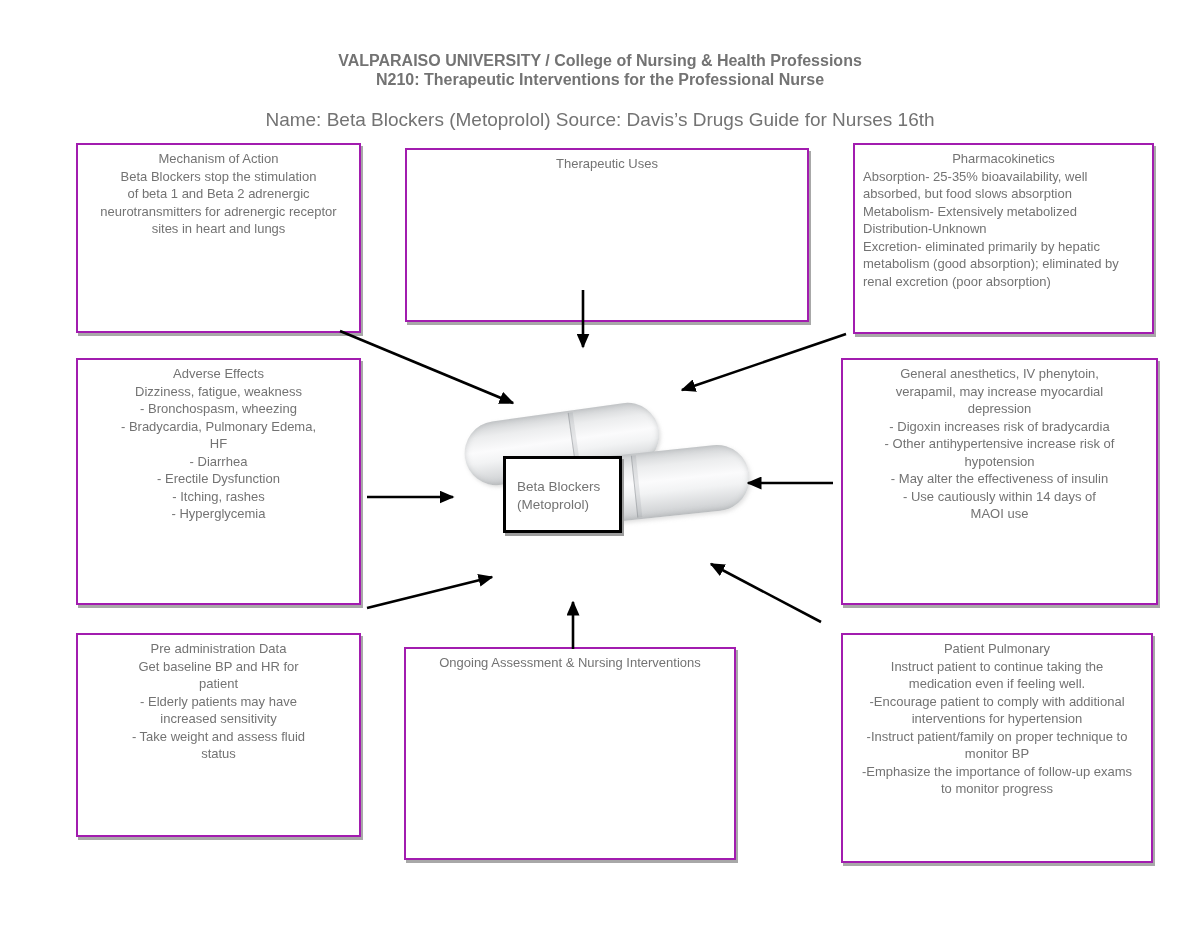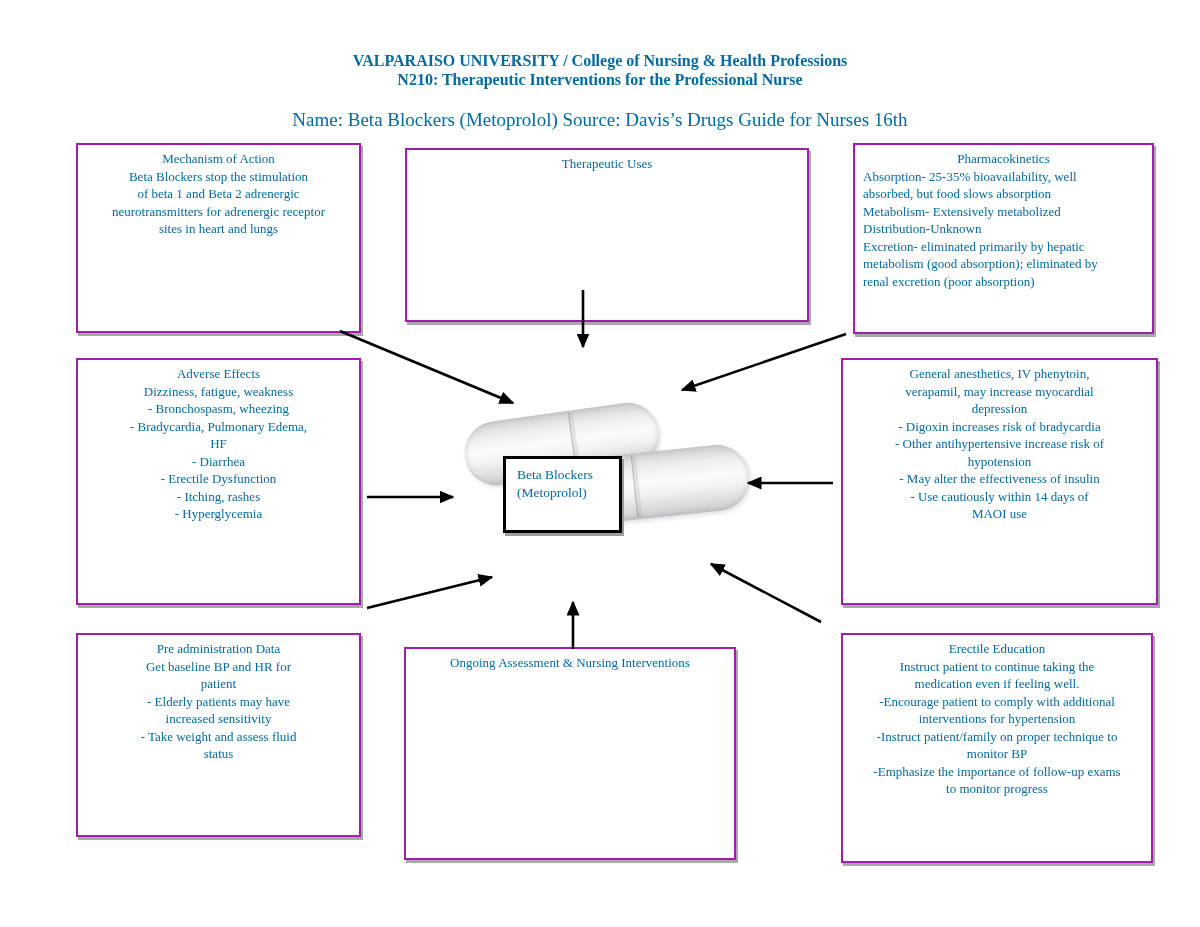"VALPARAISO UNIVERSITY / College of" #page { color: #0369a1 -> #737373; font-family: Liberation Serif, serif -> Liberation Sans, sans-serif }
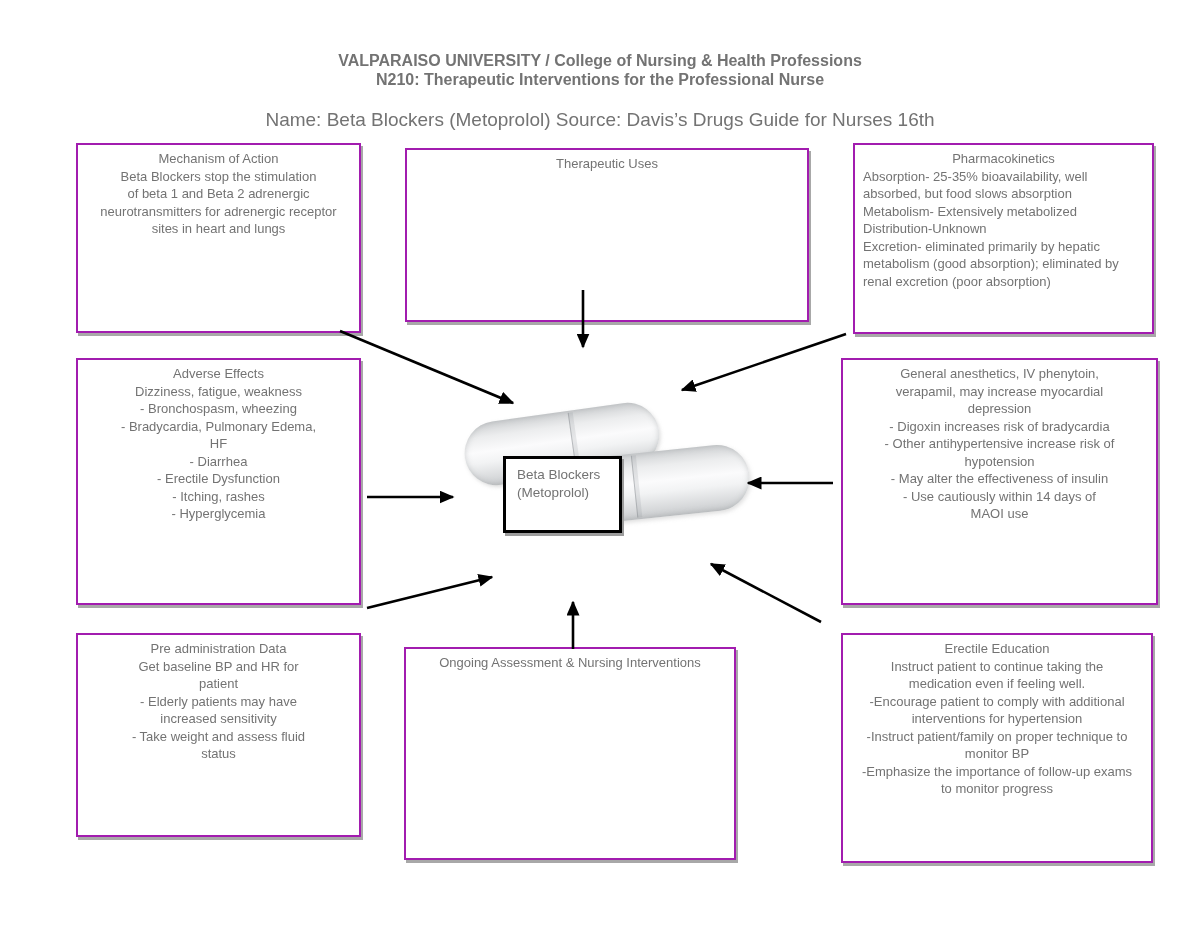"Beta Blockers" #center-label { padding: 7px 6px 0 11px -> 19px 6px 0 11px }
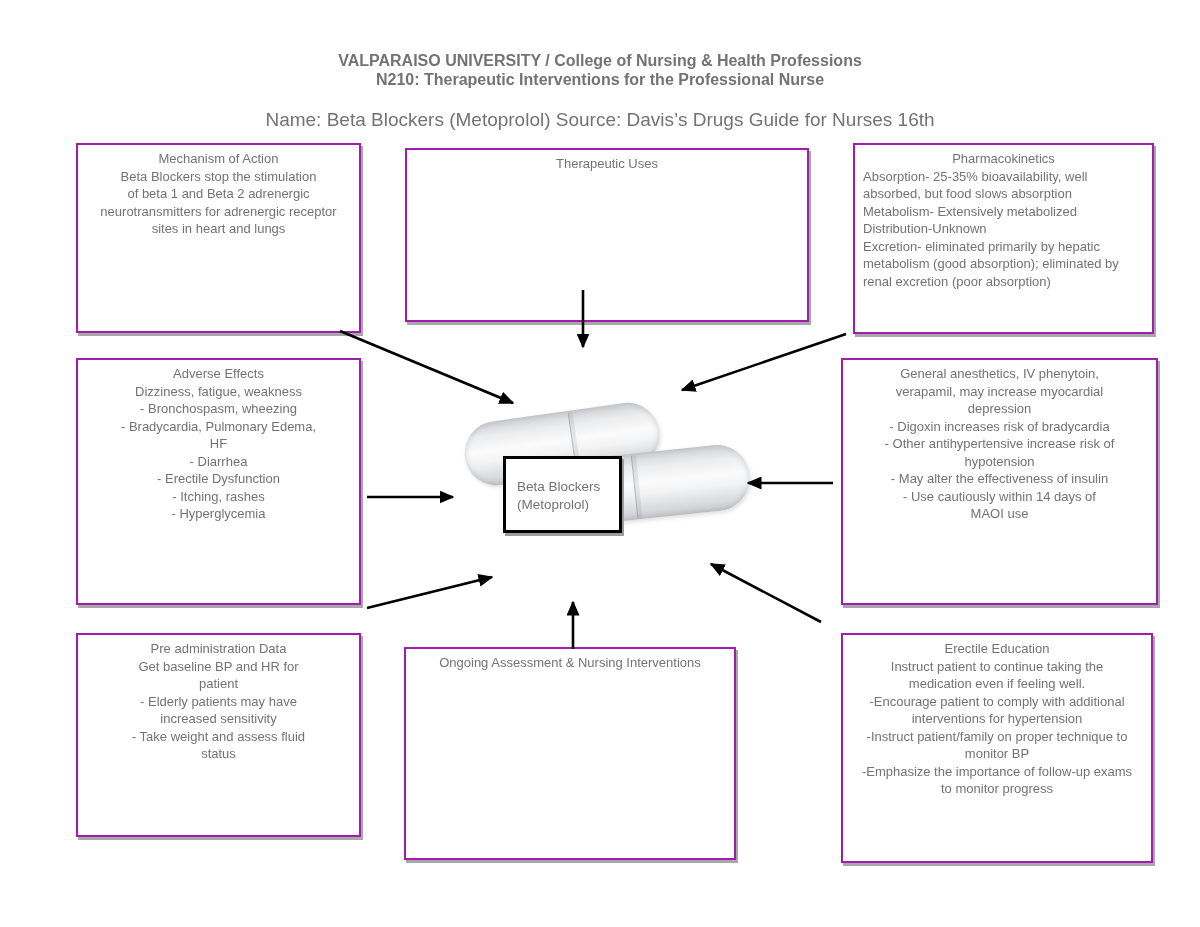"Erectile Education" div.box-title { text: Erectile Education -> Patient Pulmonary }
